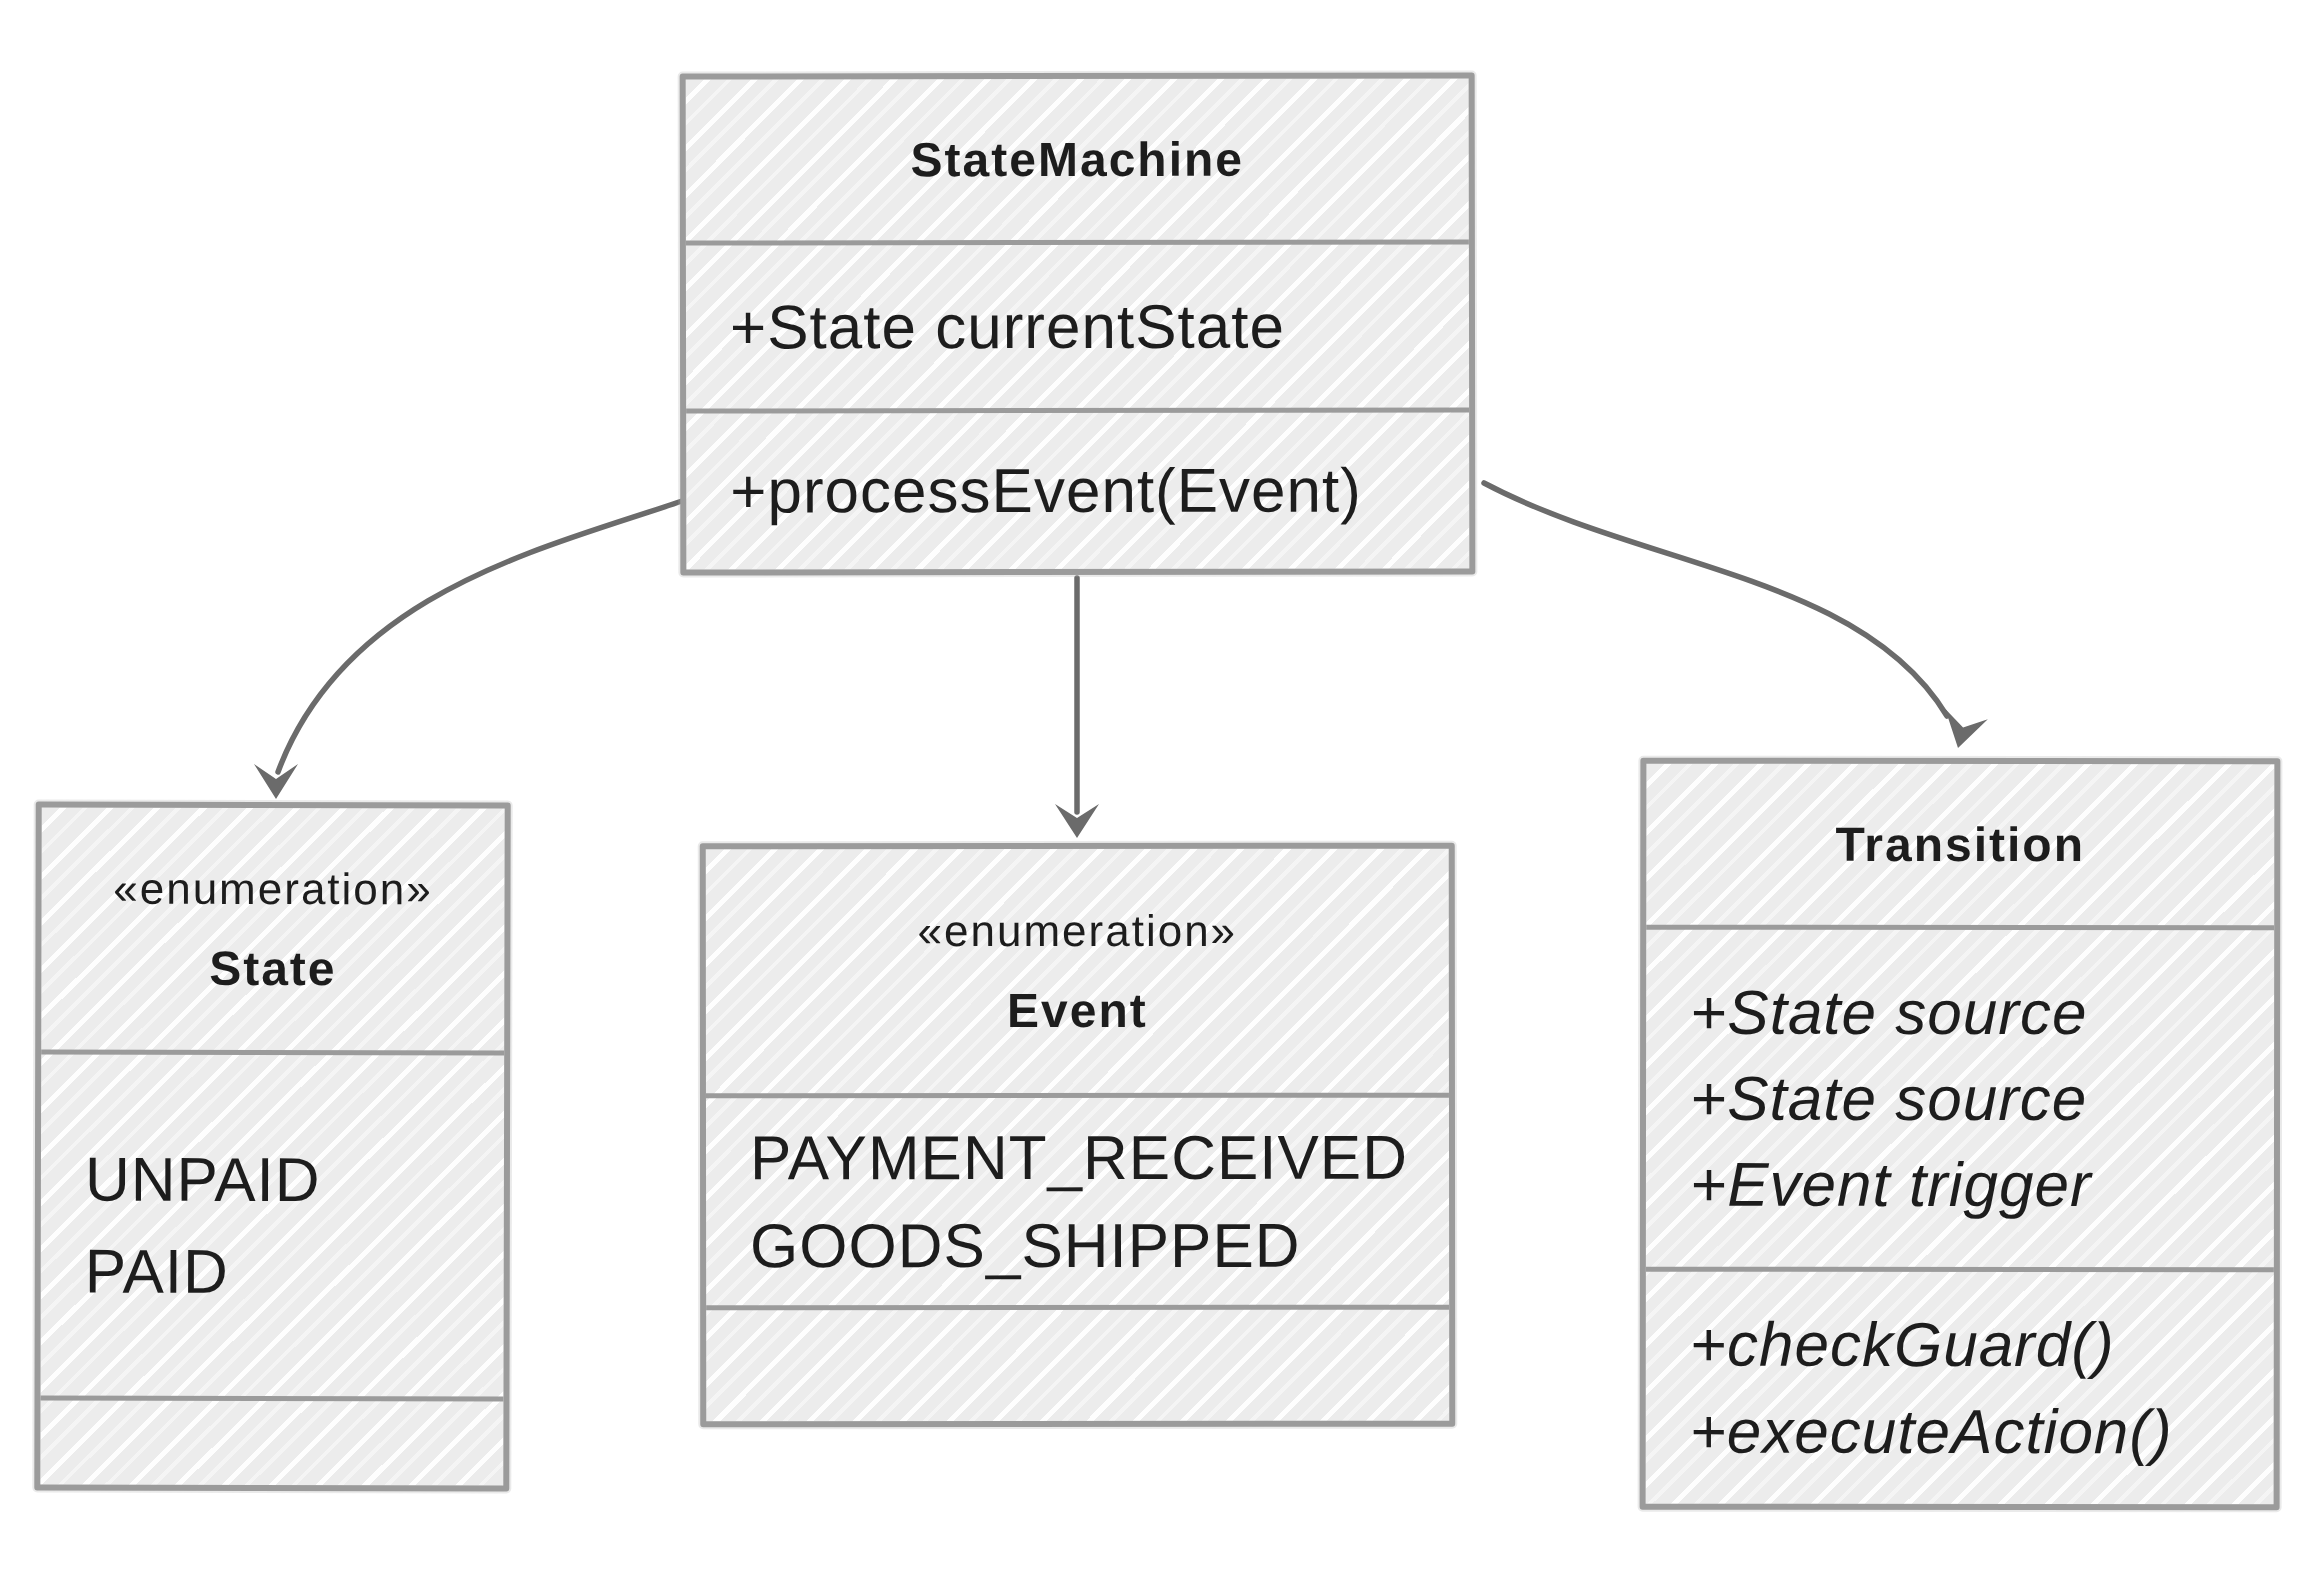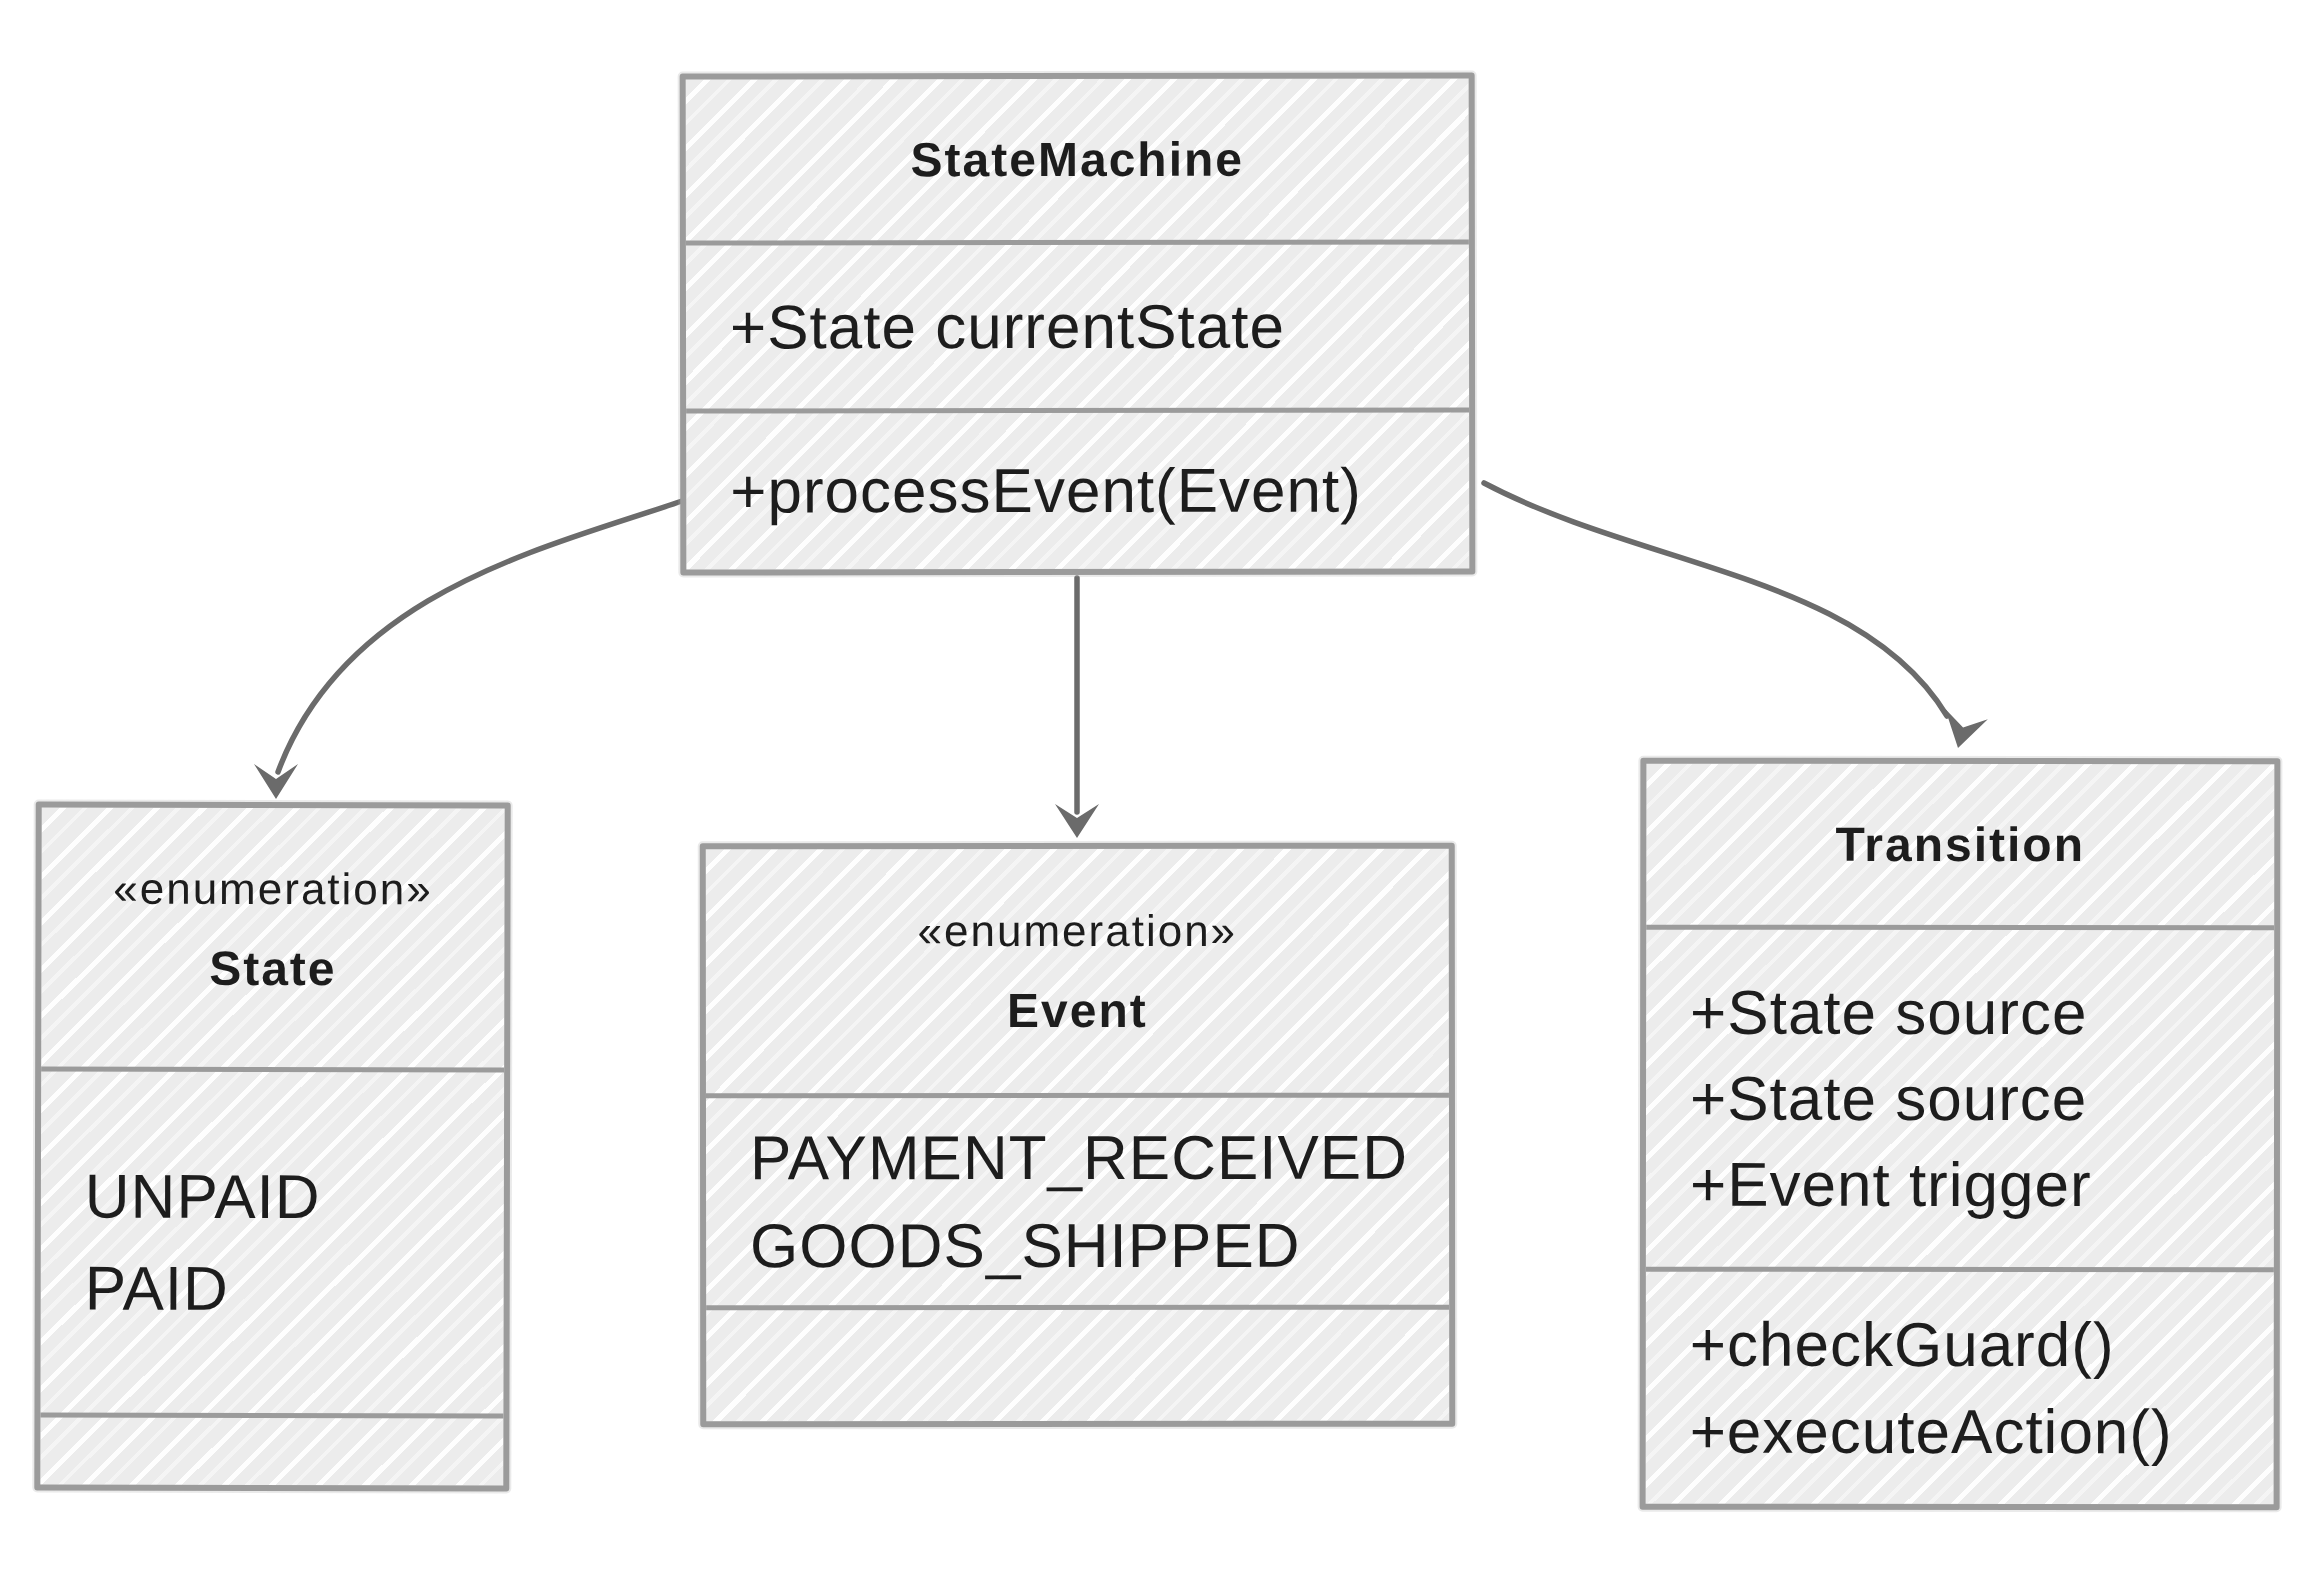"+State source" #box-transition .member { font-style: none -> italic }
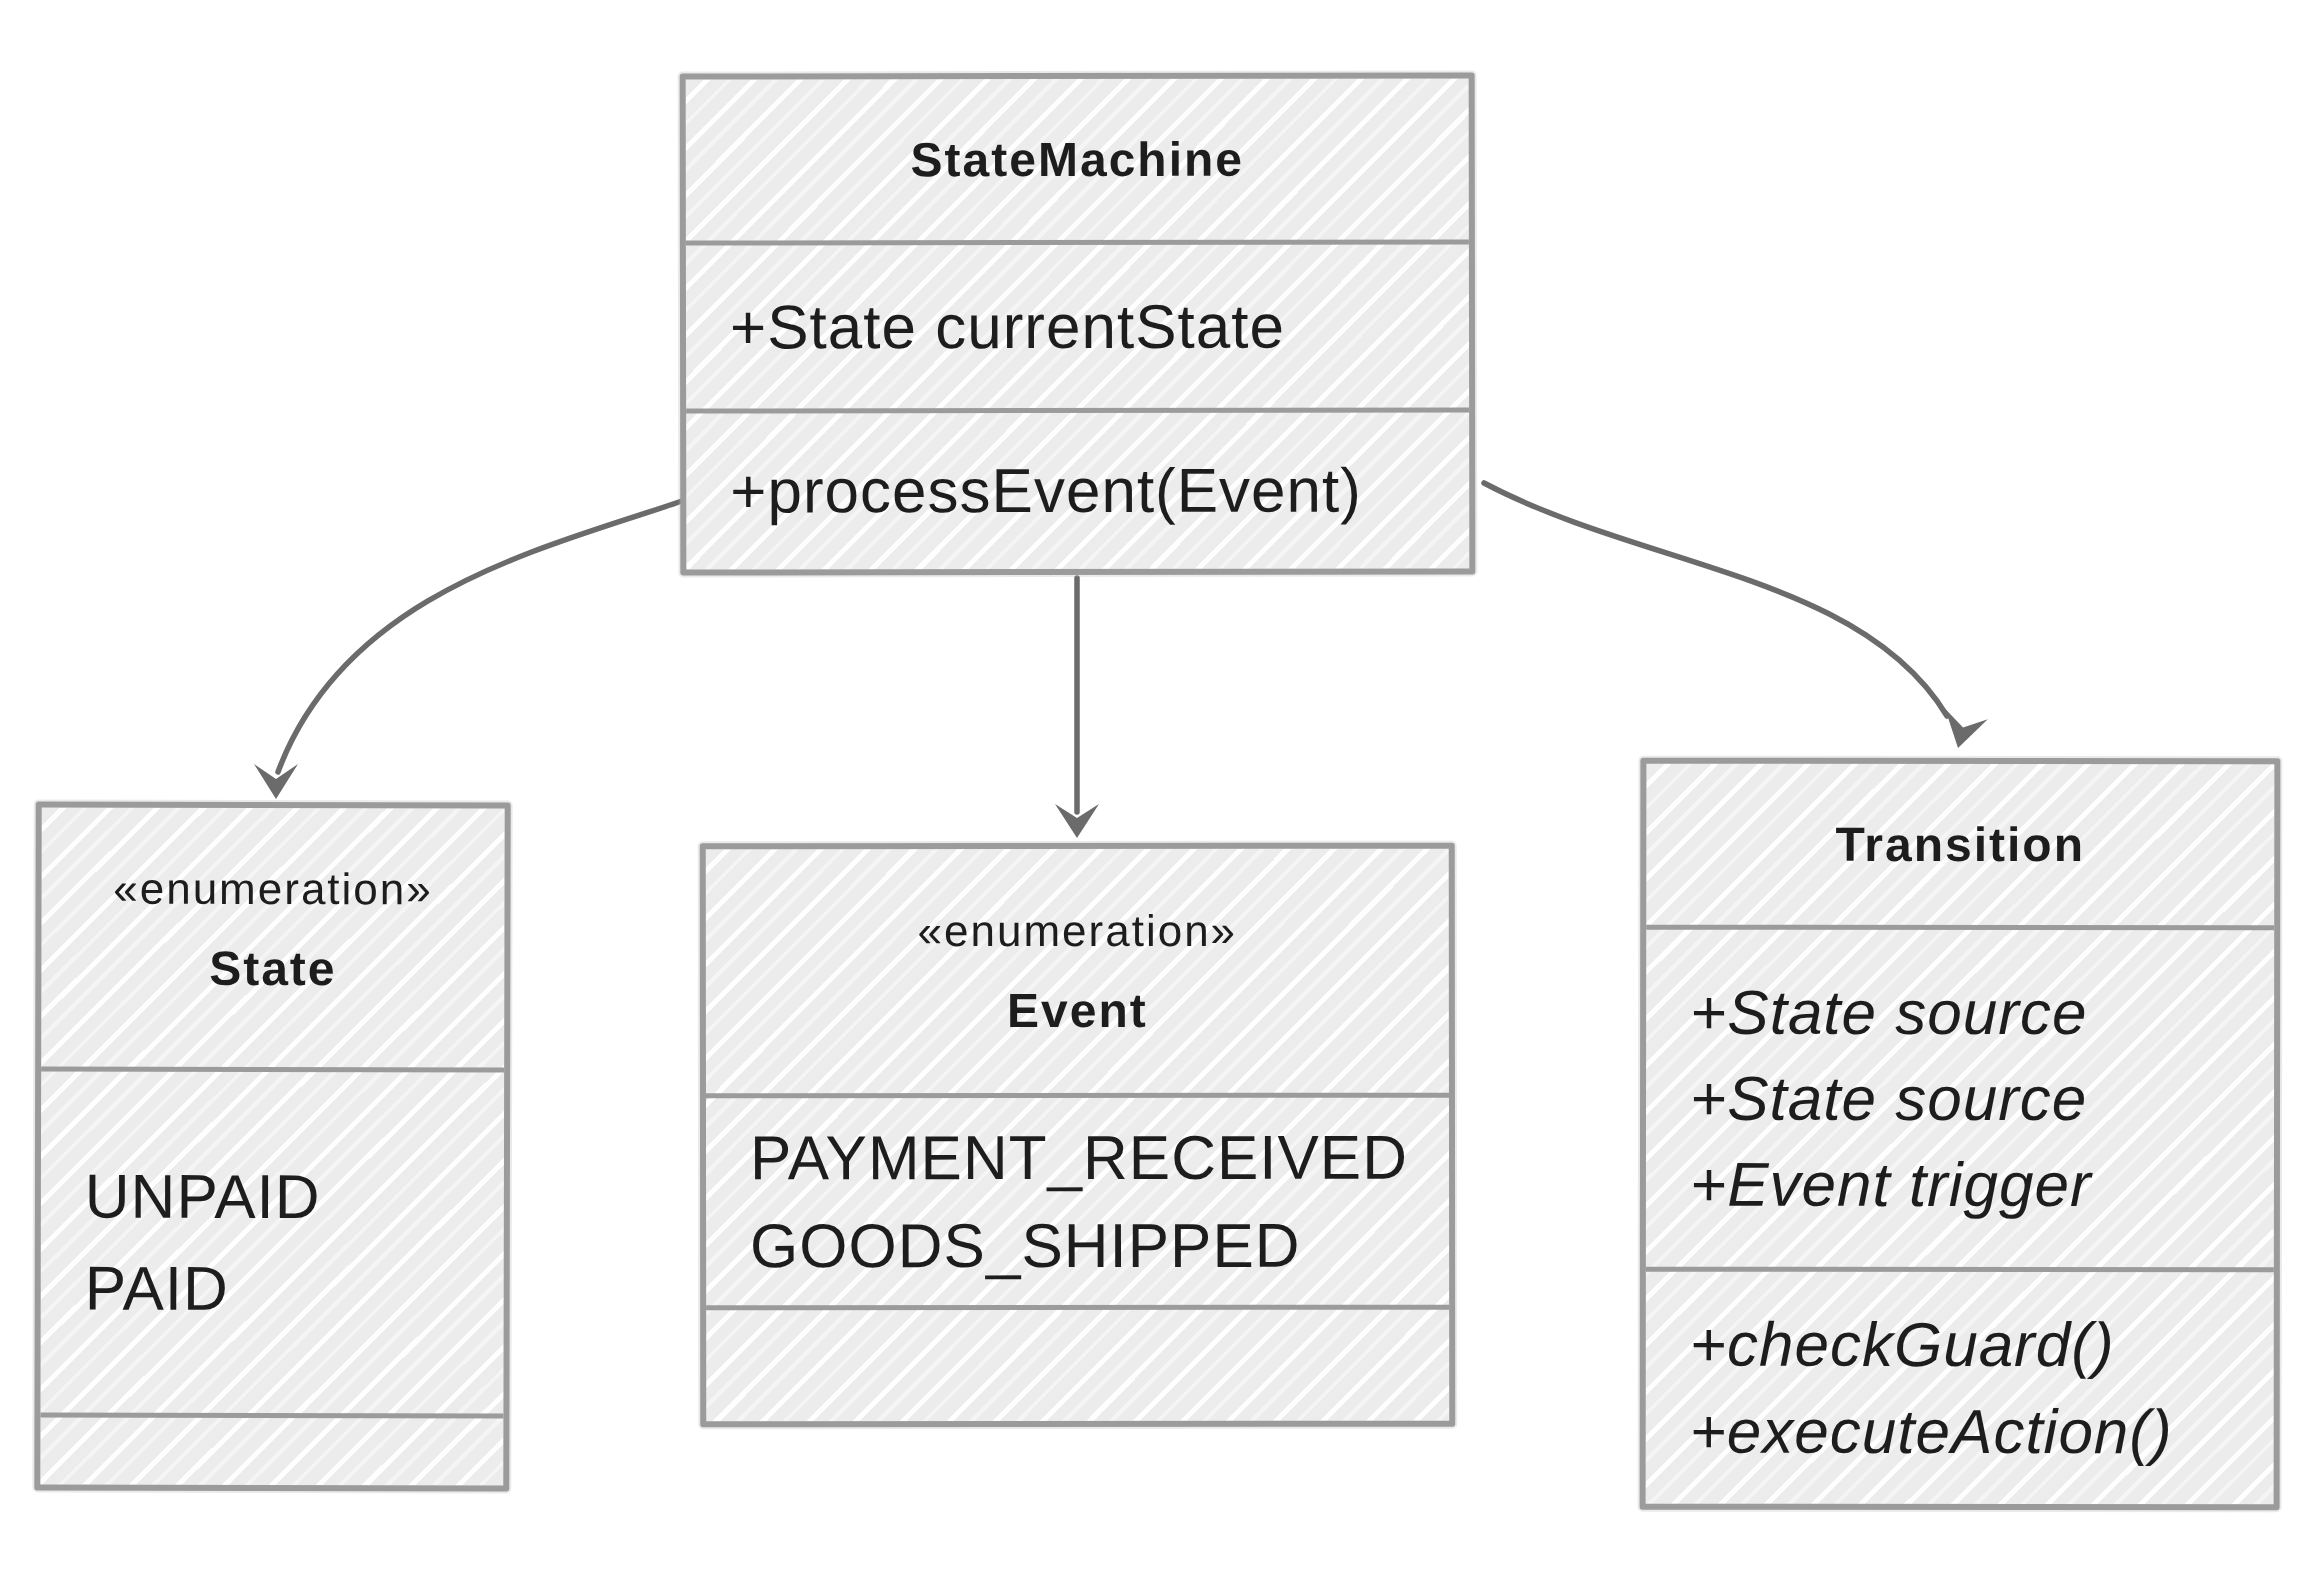"UNPAID" #box-state .cmp-values { margin-top: 17px -> none }
